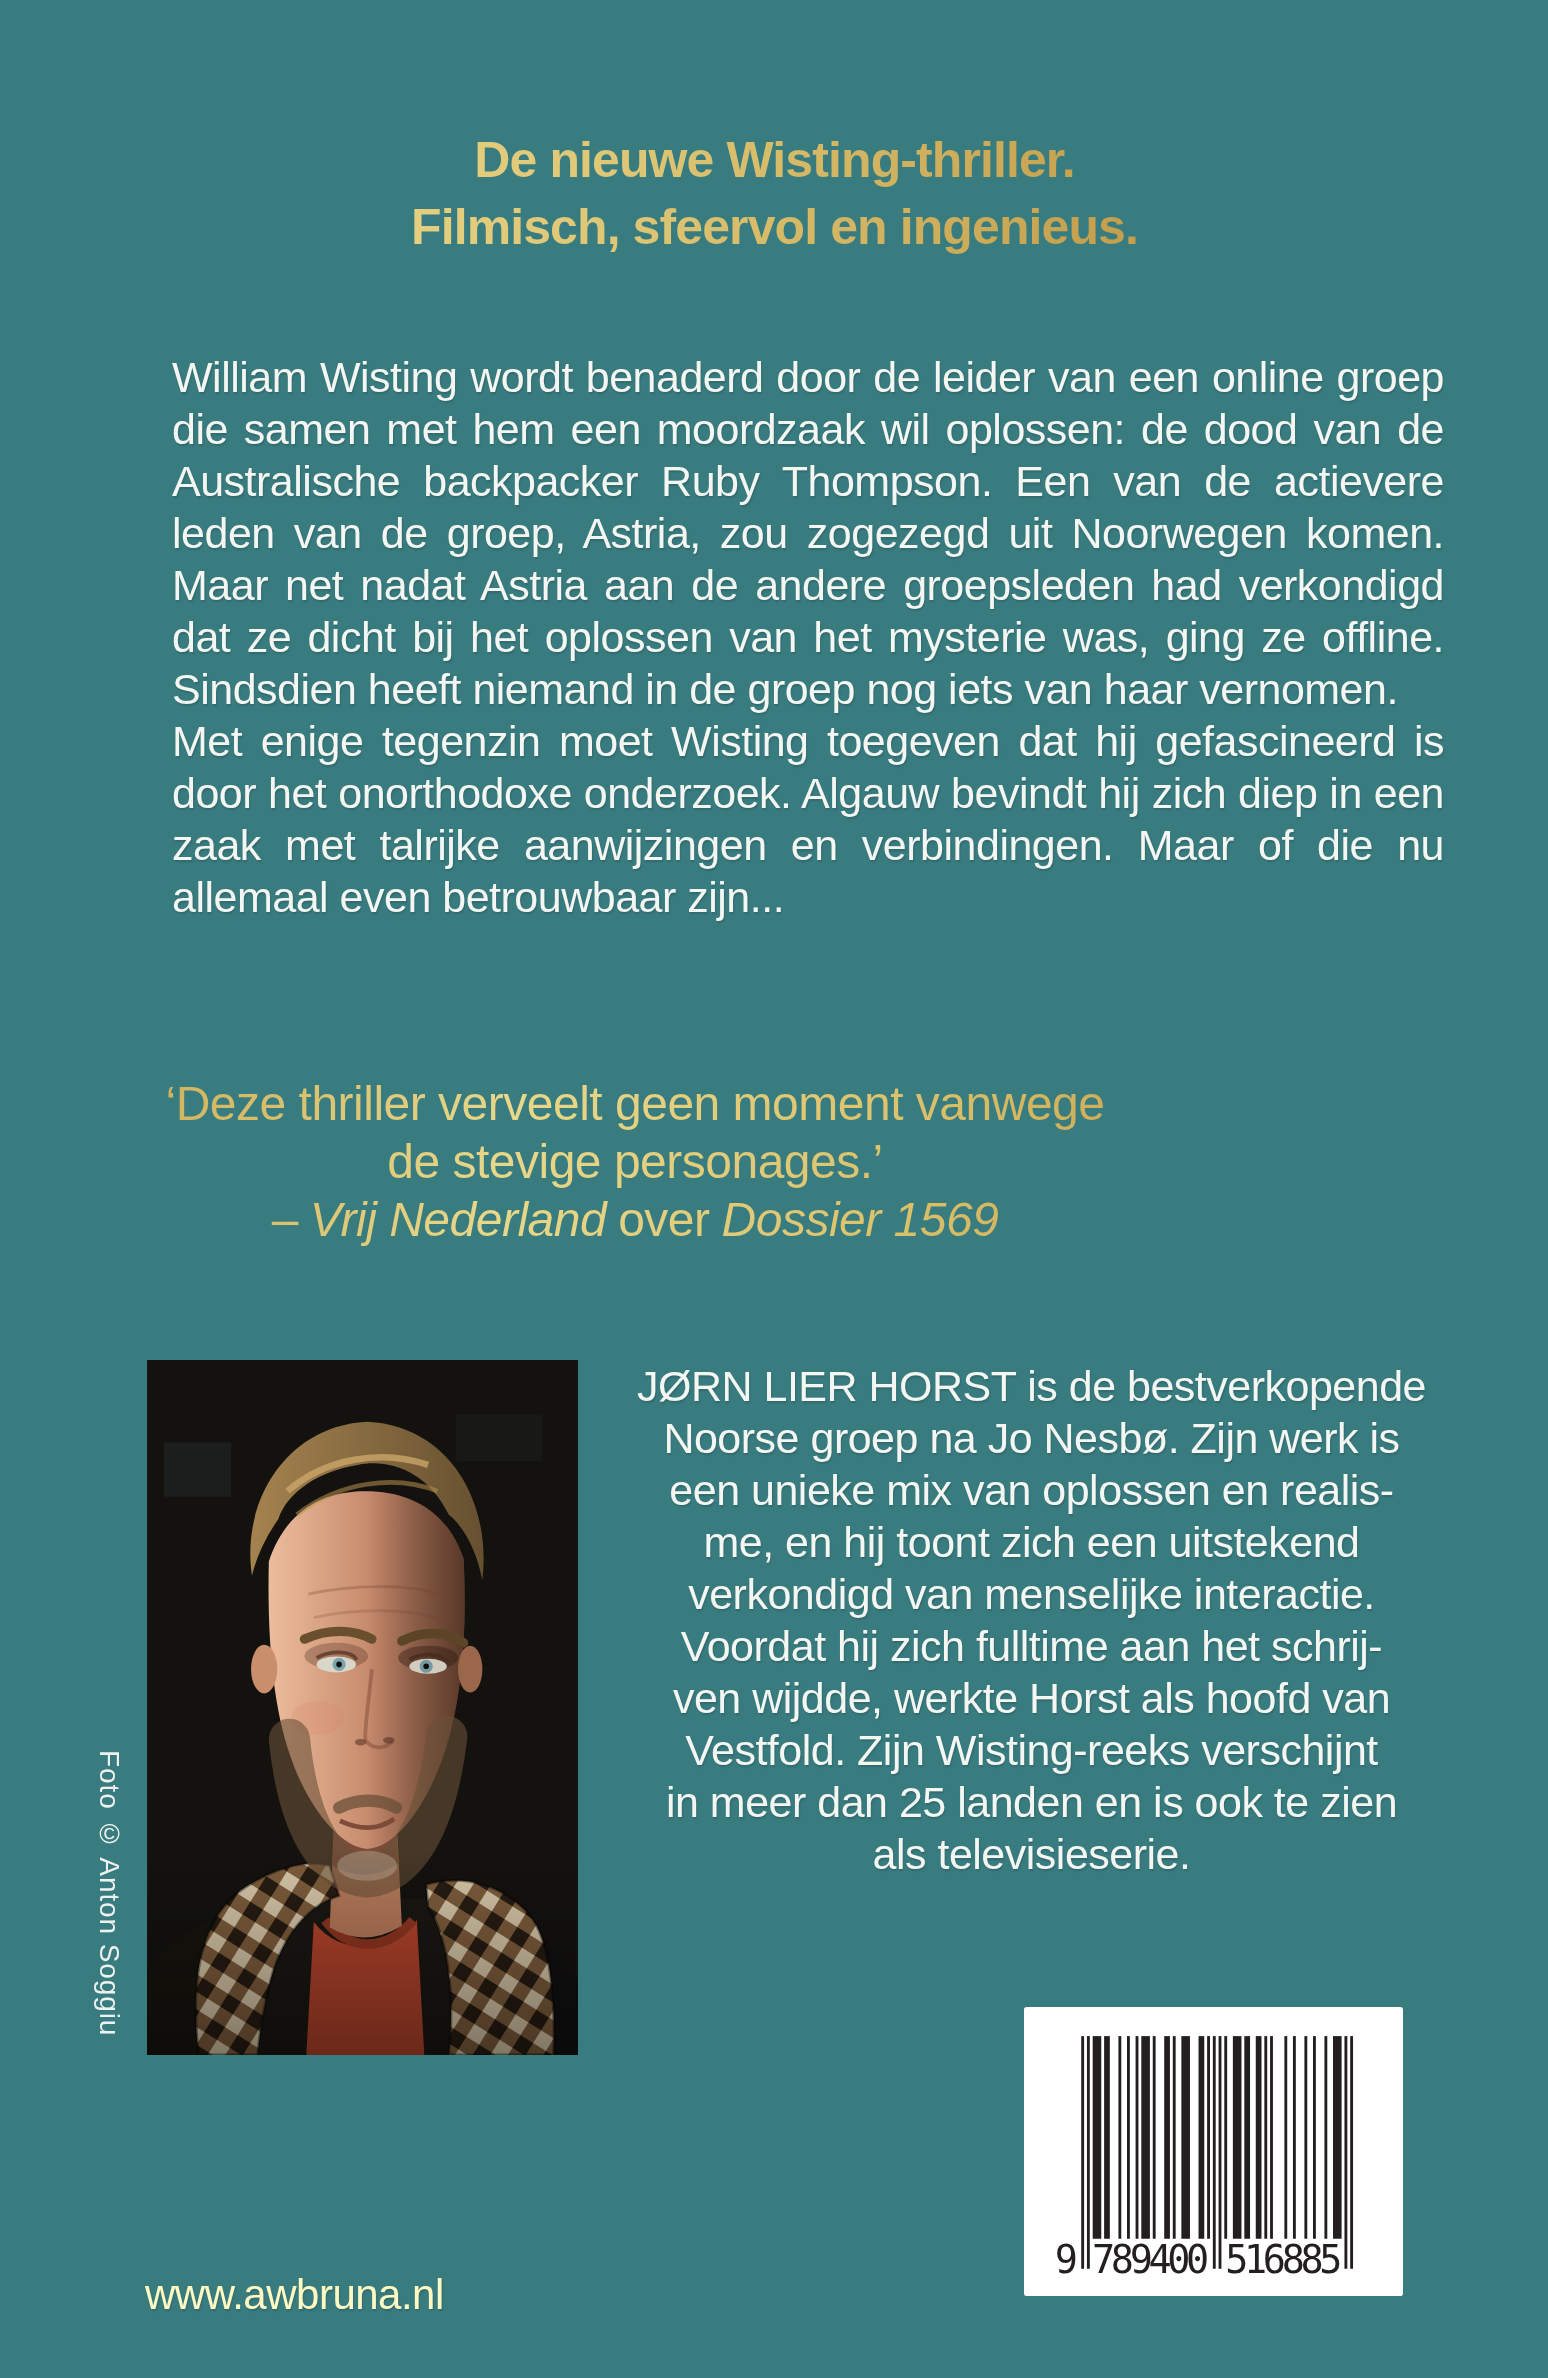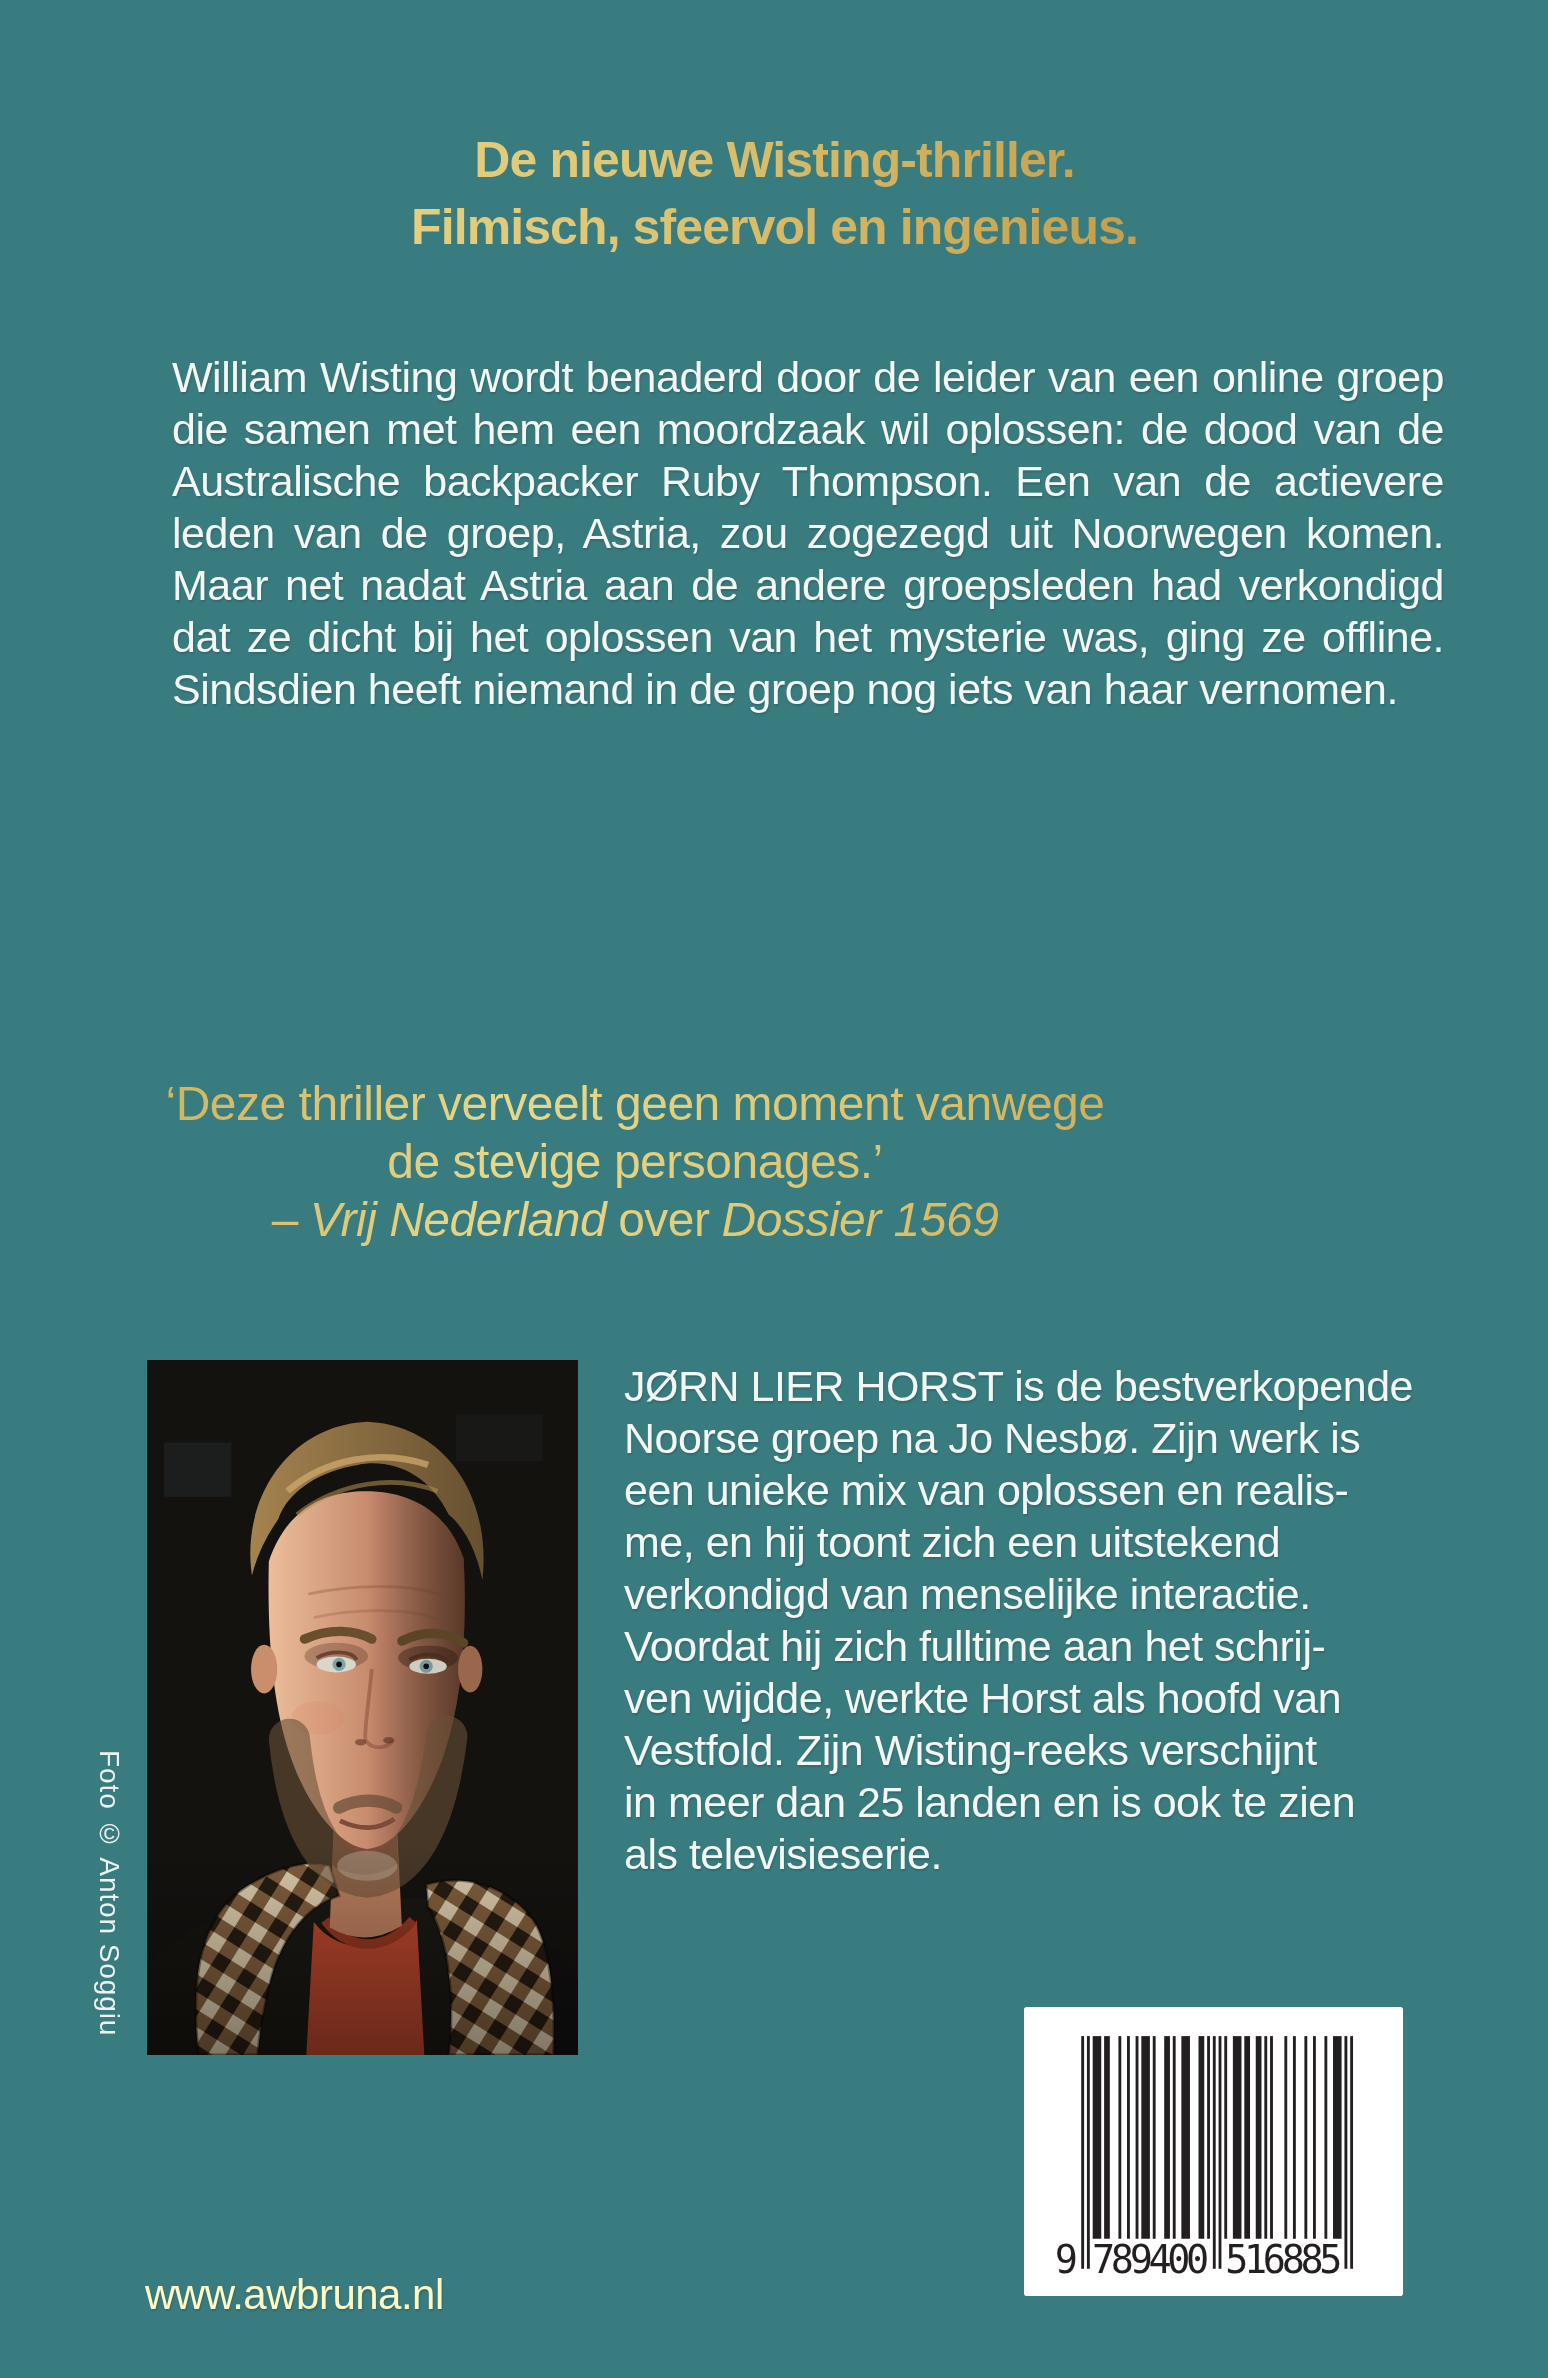"Met enige tegenzin moet Wisting" p { html: none -> <p>Met enige tegenzin moet Wisting toegeven dat hij gefascineerd is door het onorthodoxe onderzoek. Algauw bevindt hij zich diep in een zaak met talrijke aanwijzingen en verbindingen. Maar of die nu allemaal even betrouwbaar zijn...</p> }
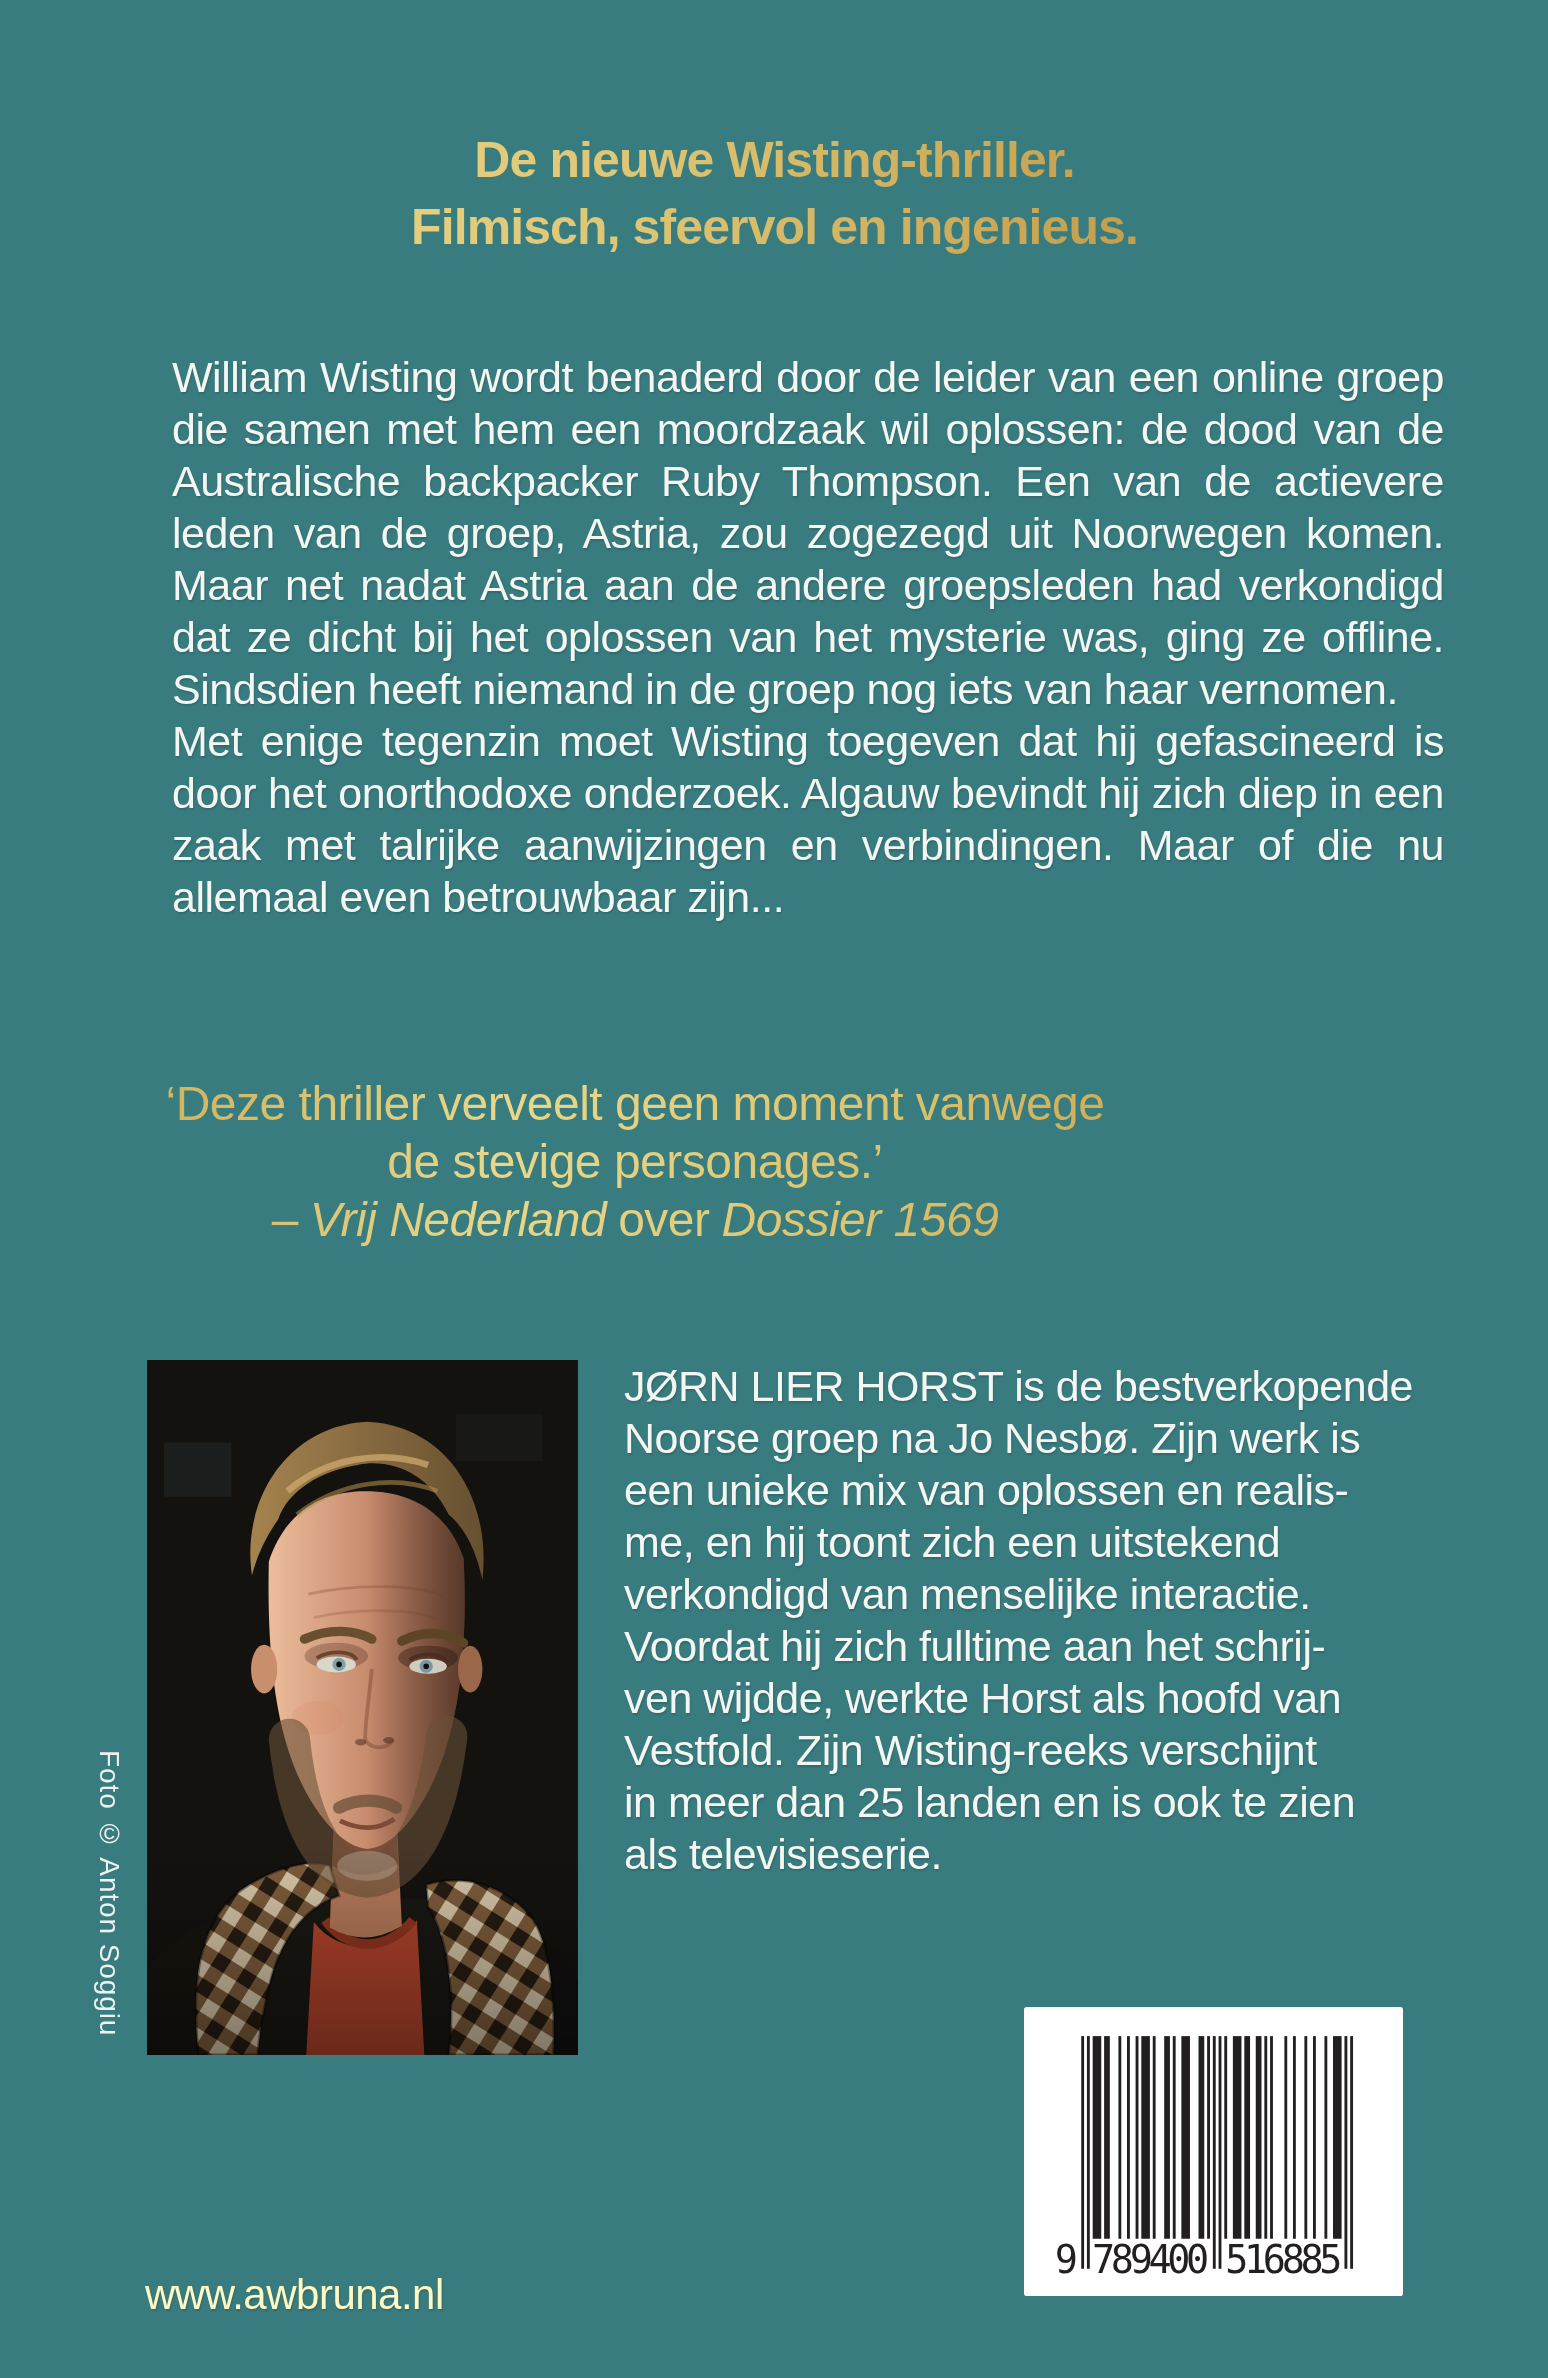"JØRN LIER HORST is de" .bio { text-align: none -> center }
